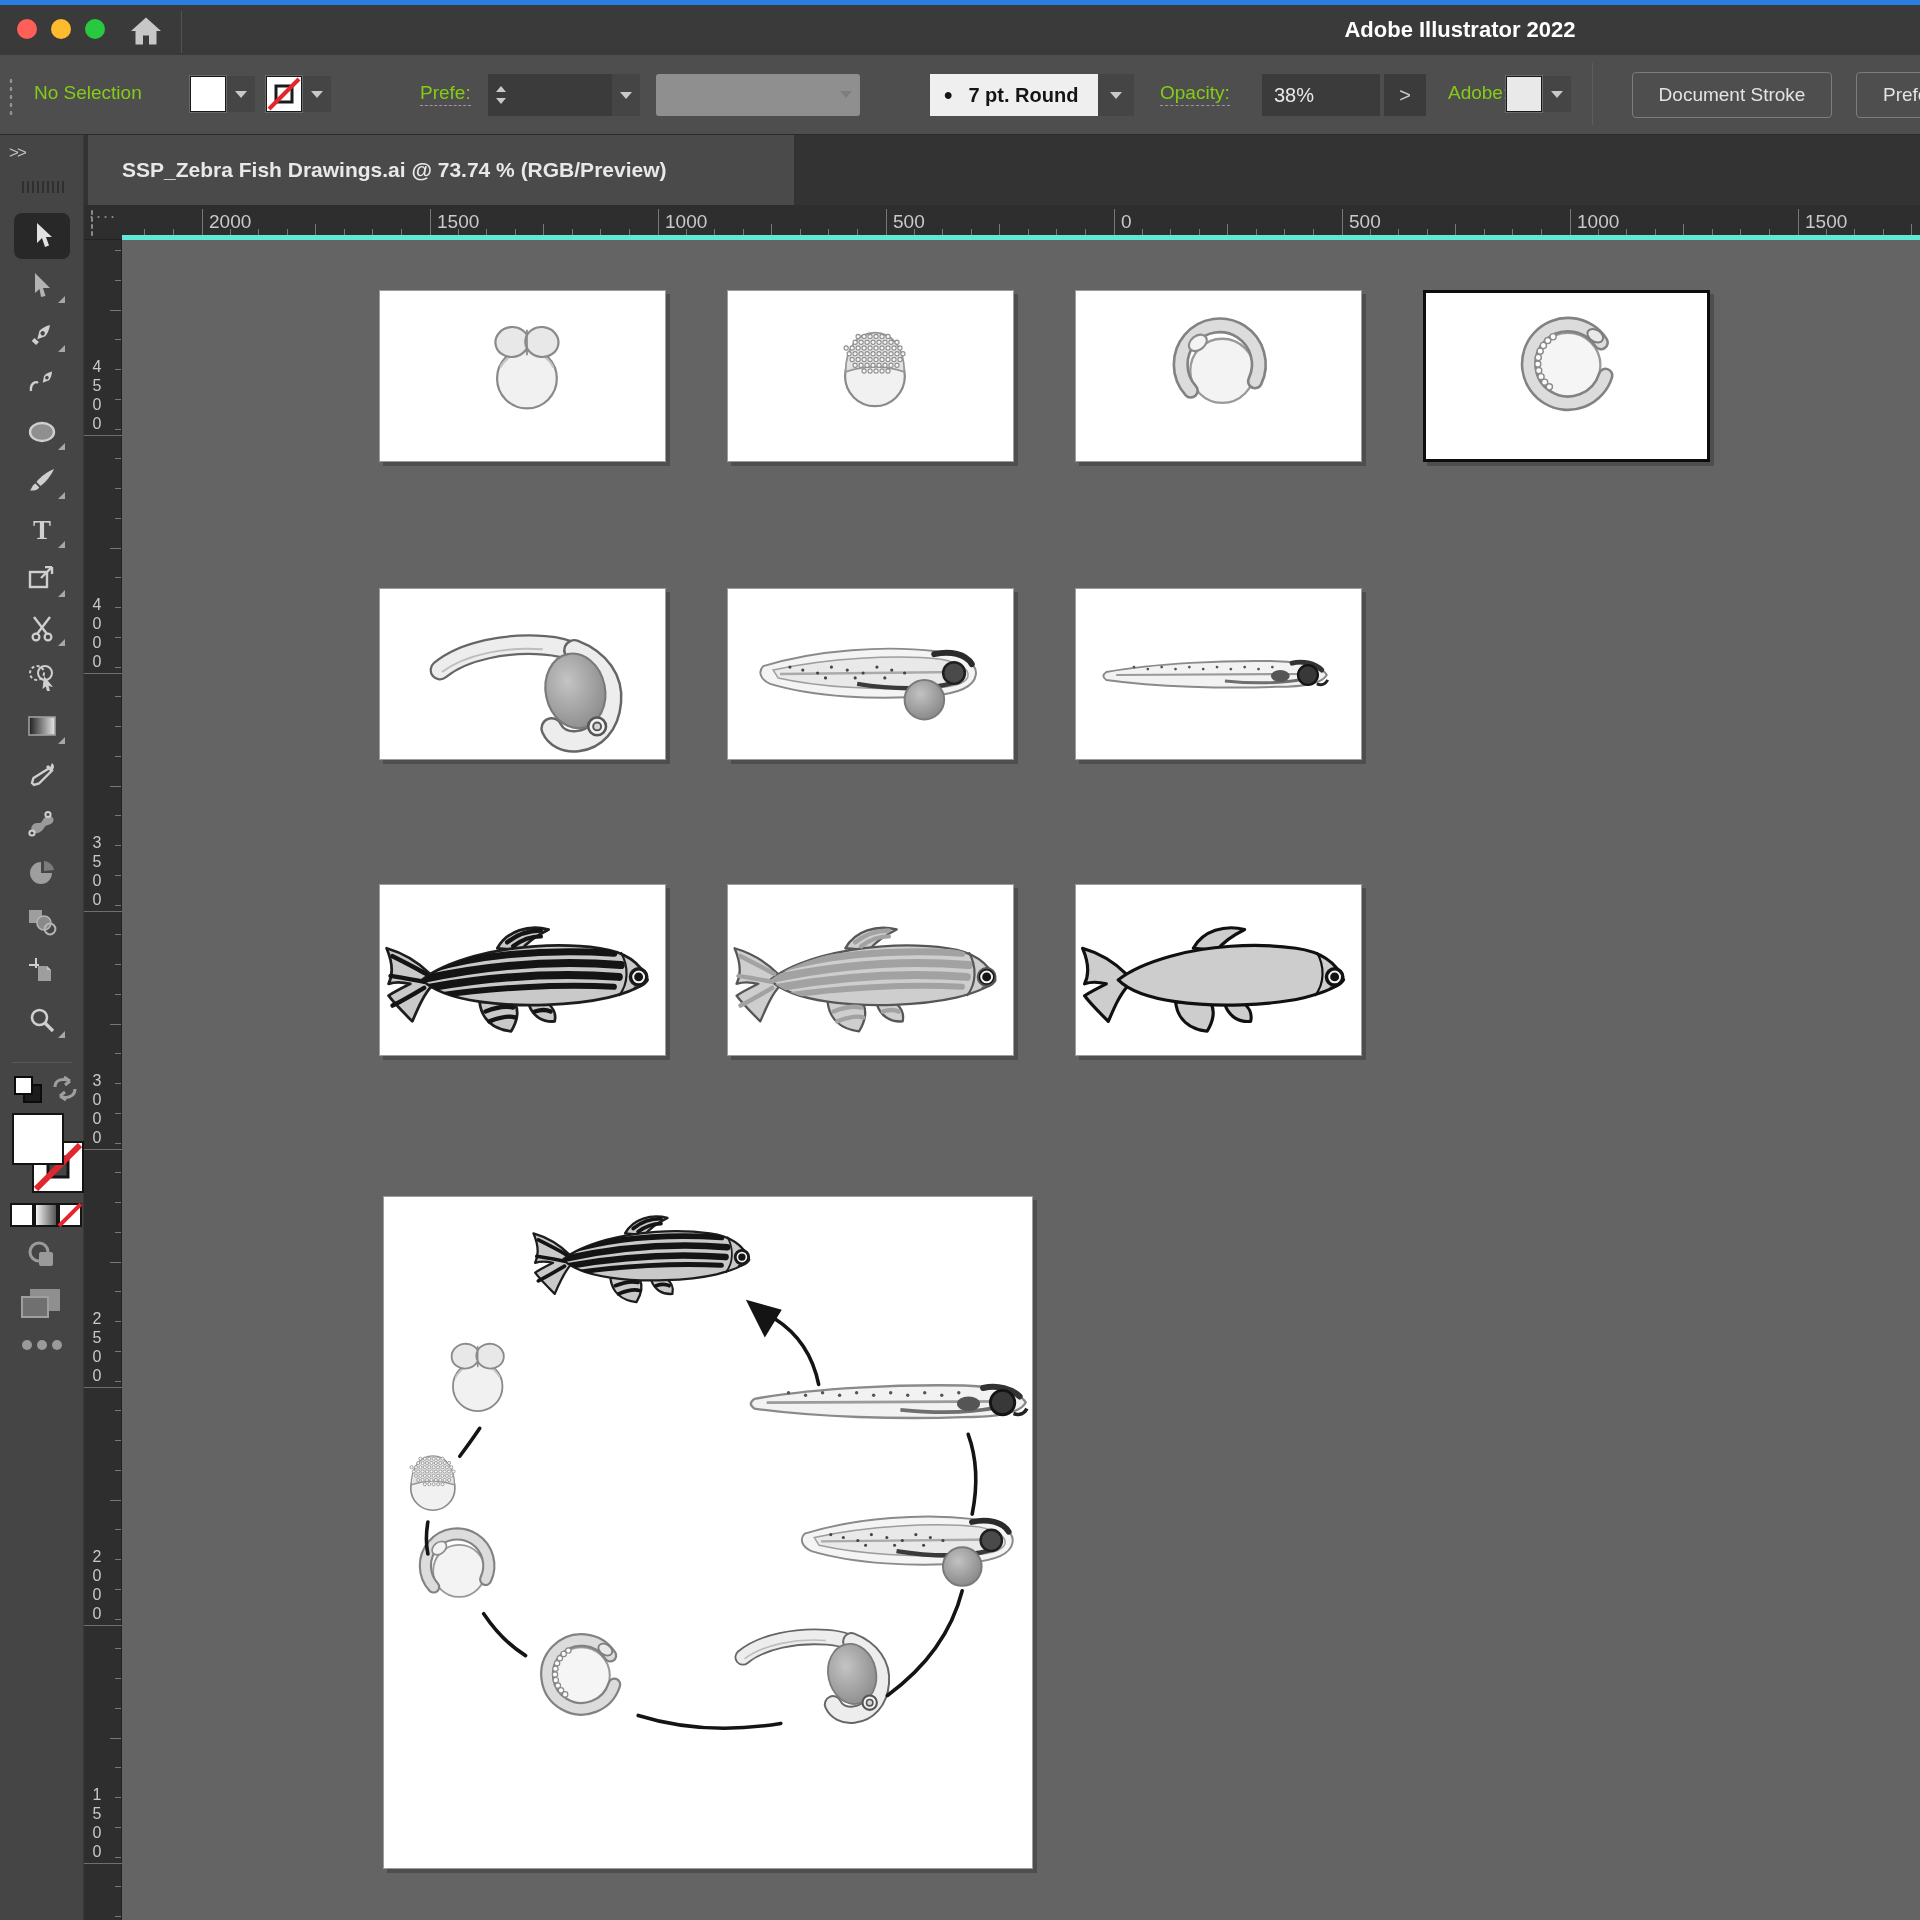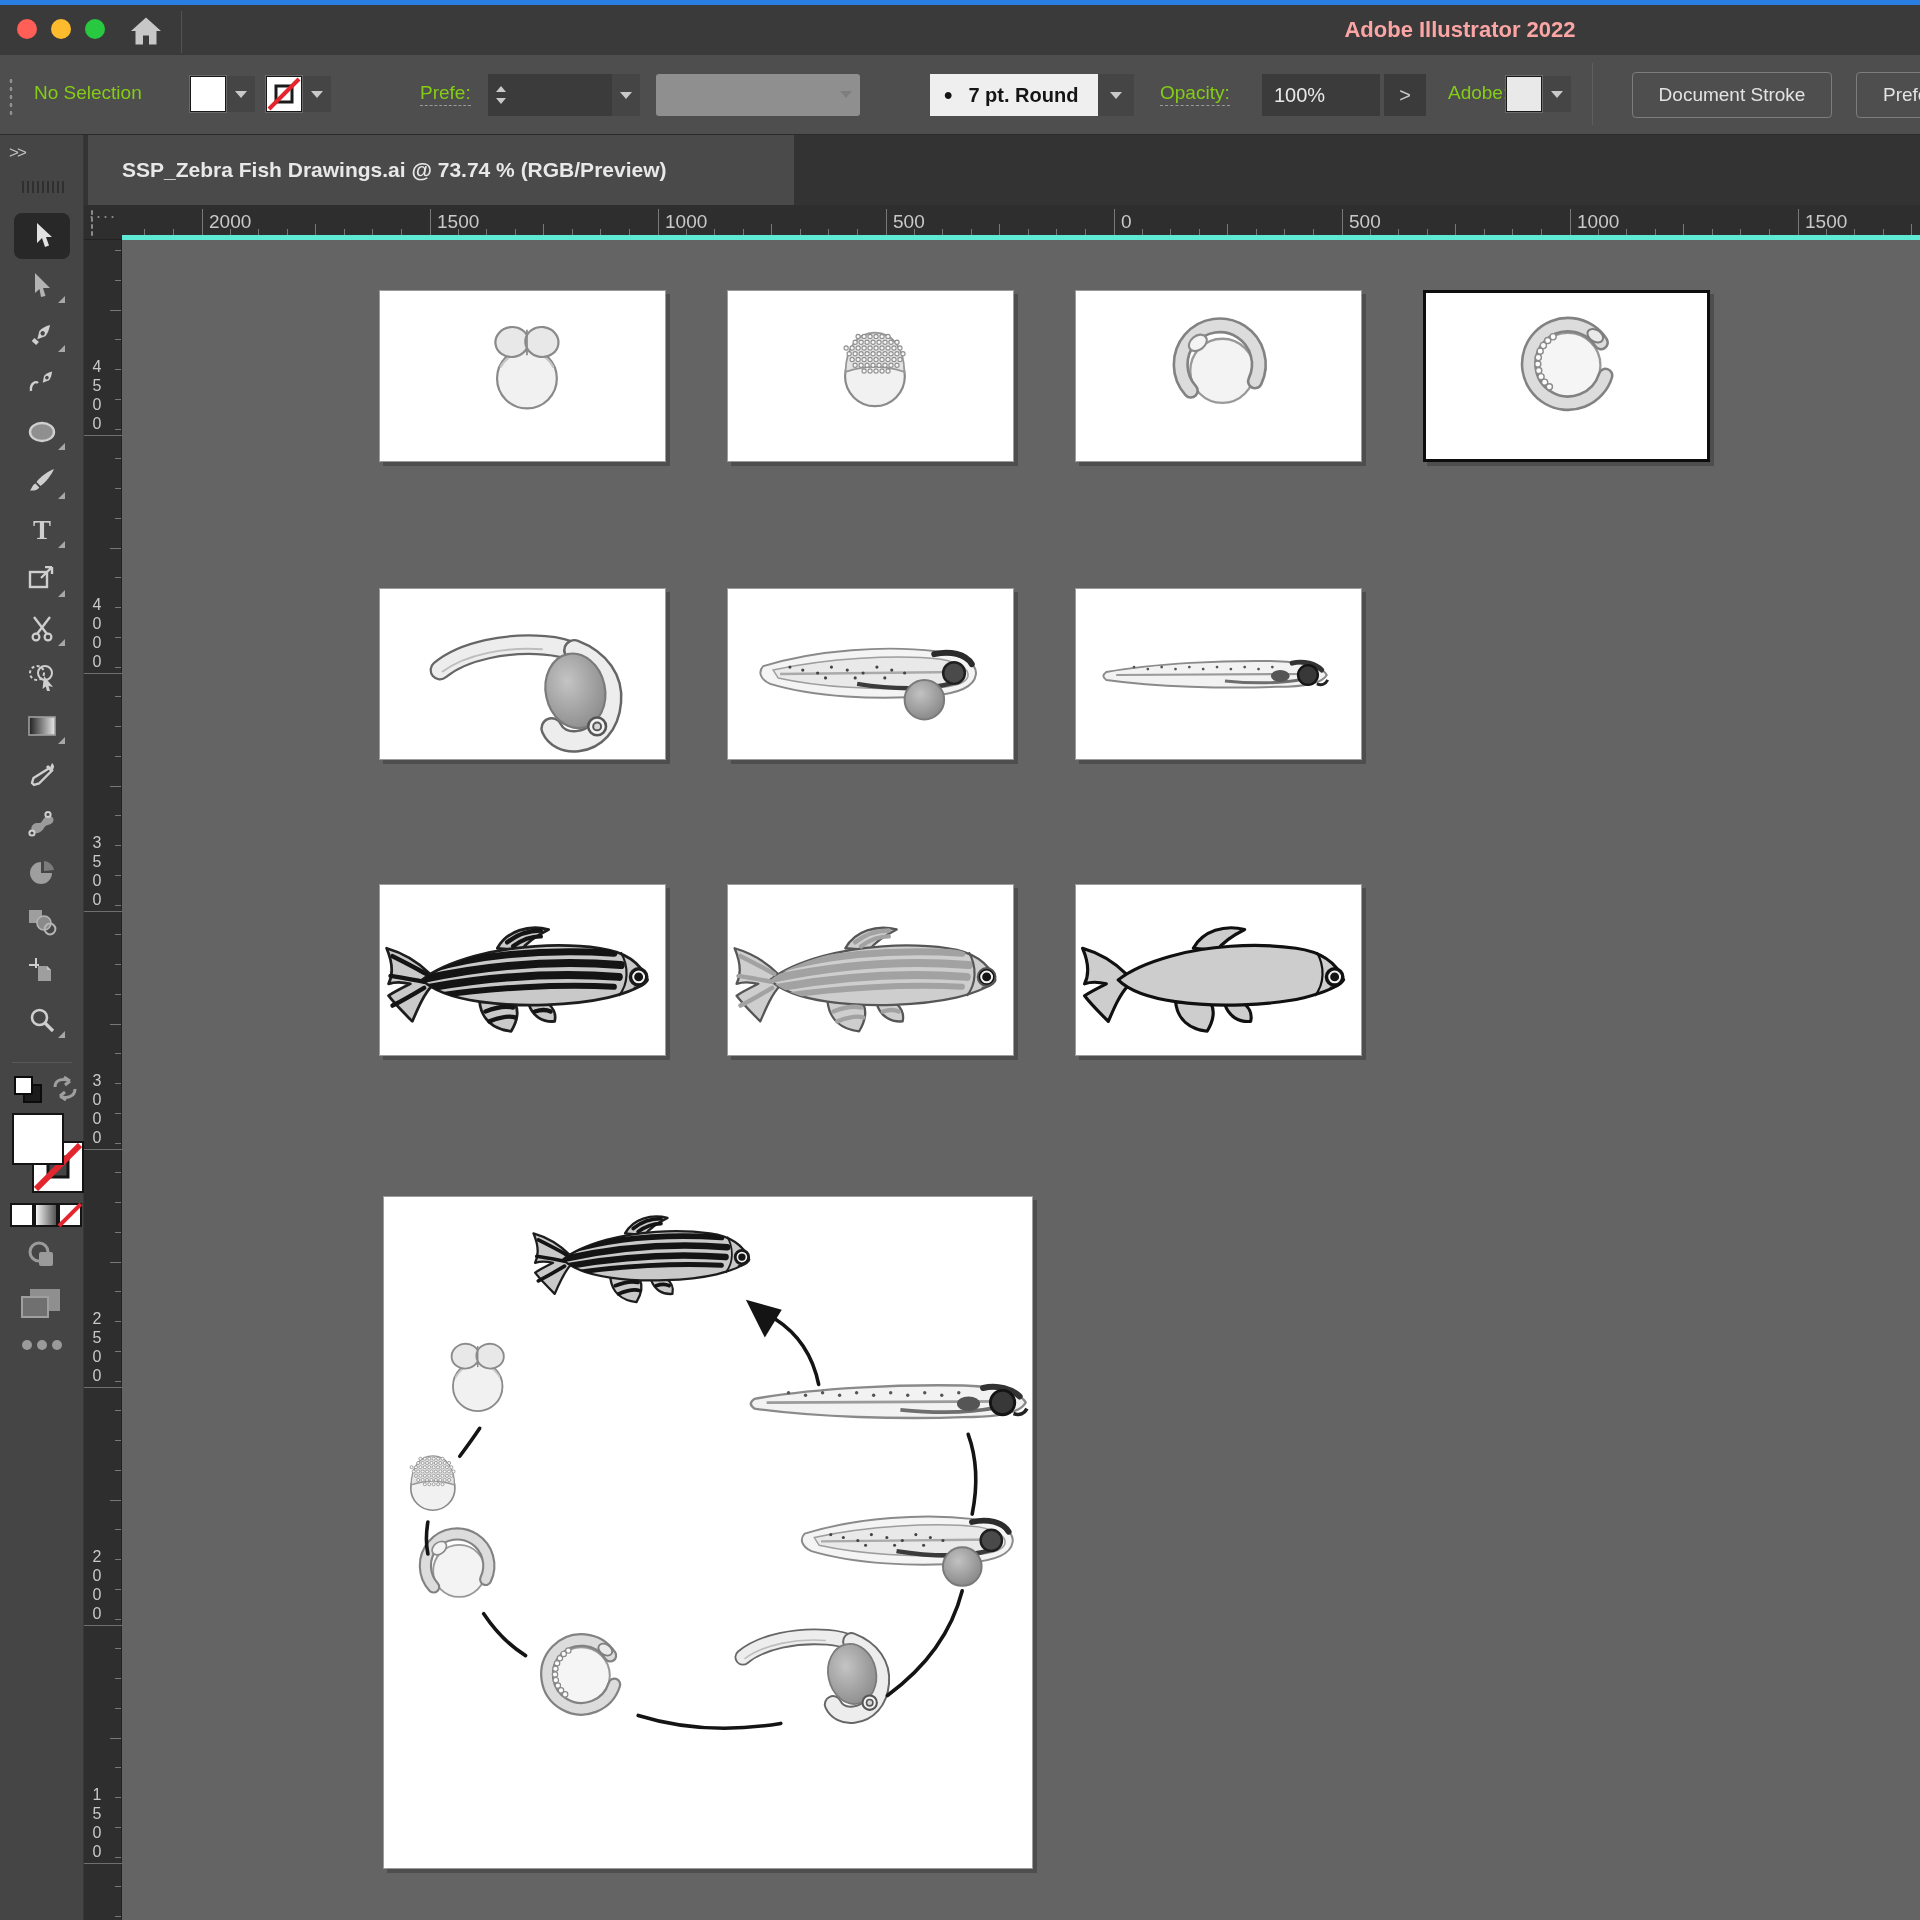"Adobe Illustrator 2022" #window-title { color: #fca5a5 -> #ffffff }
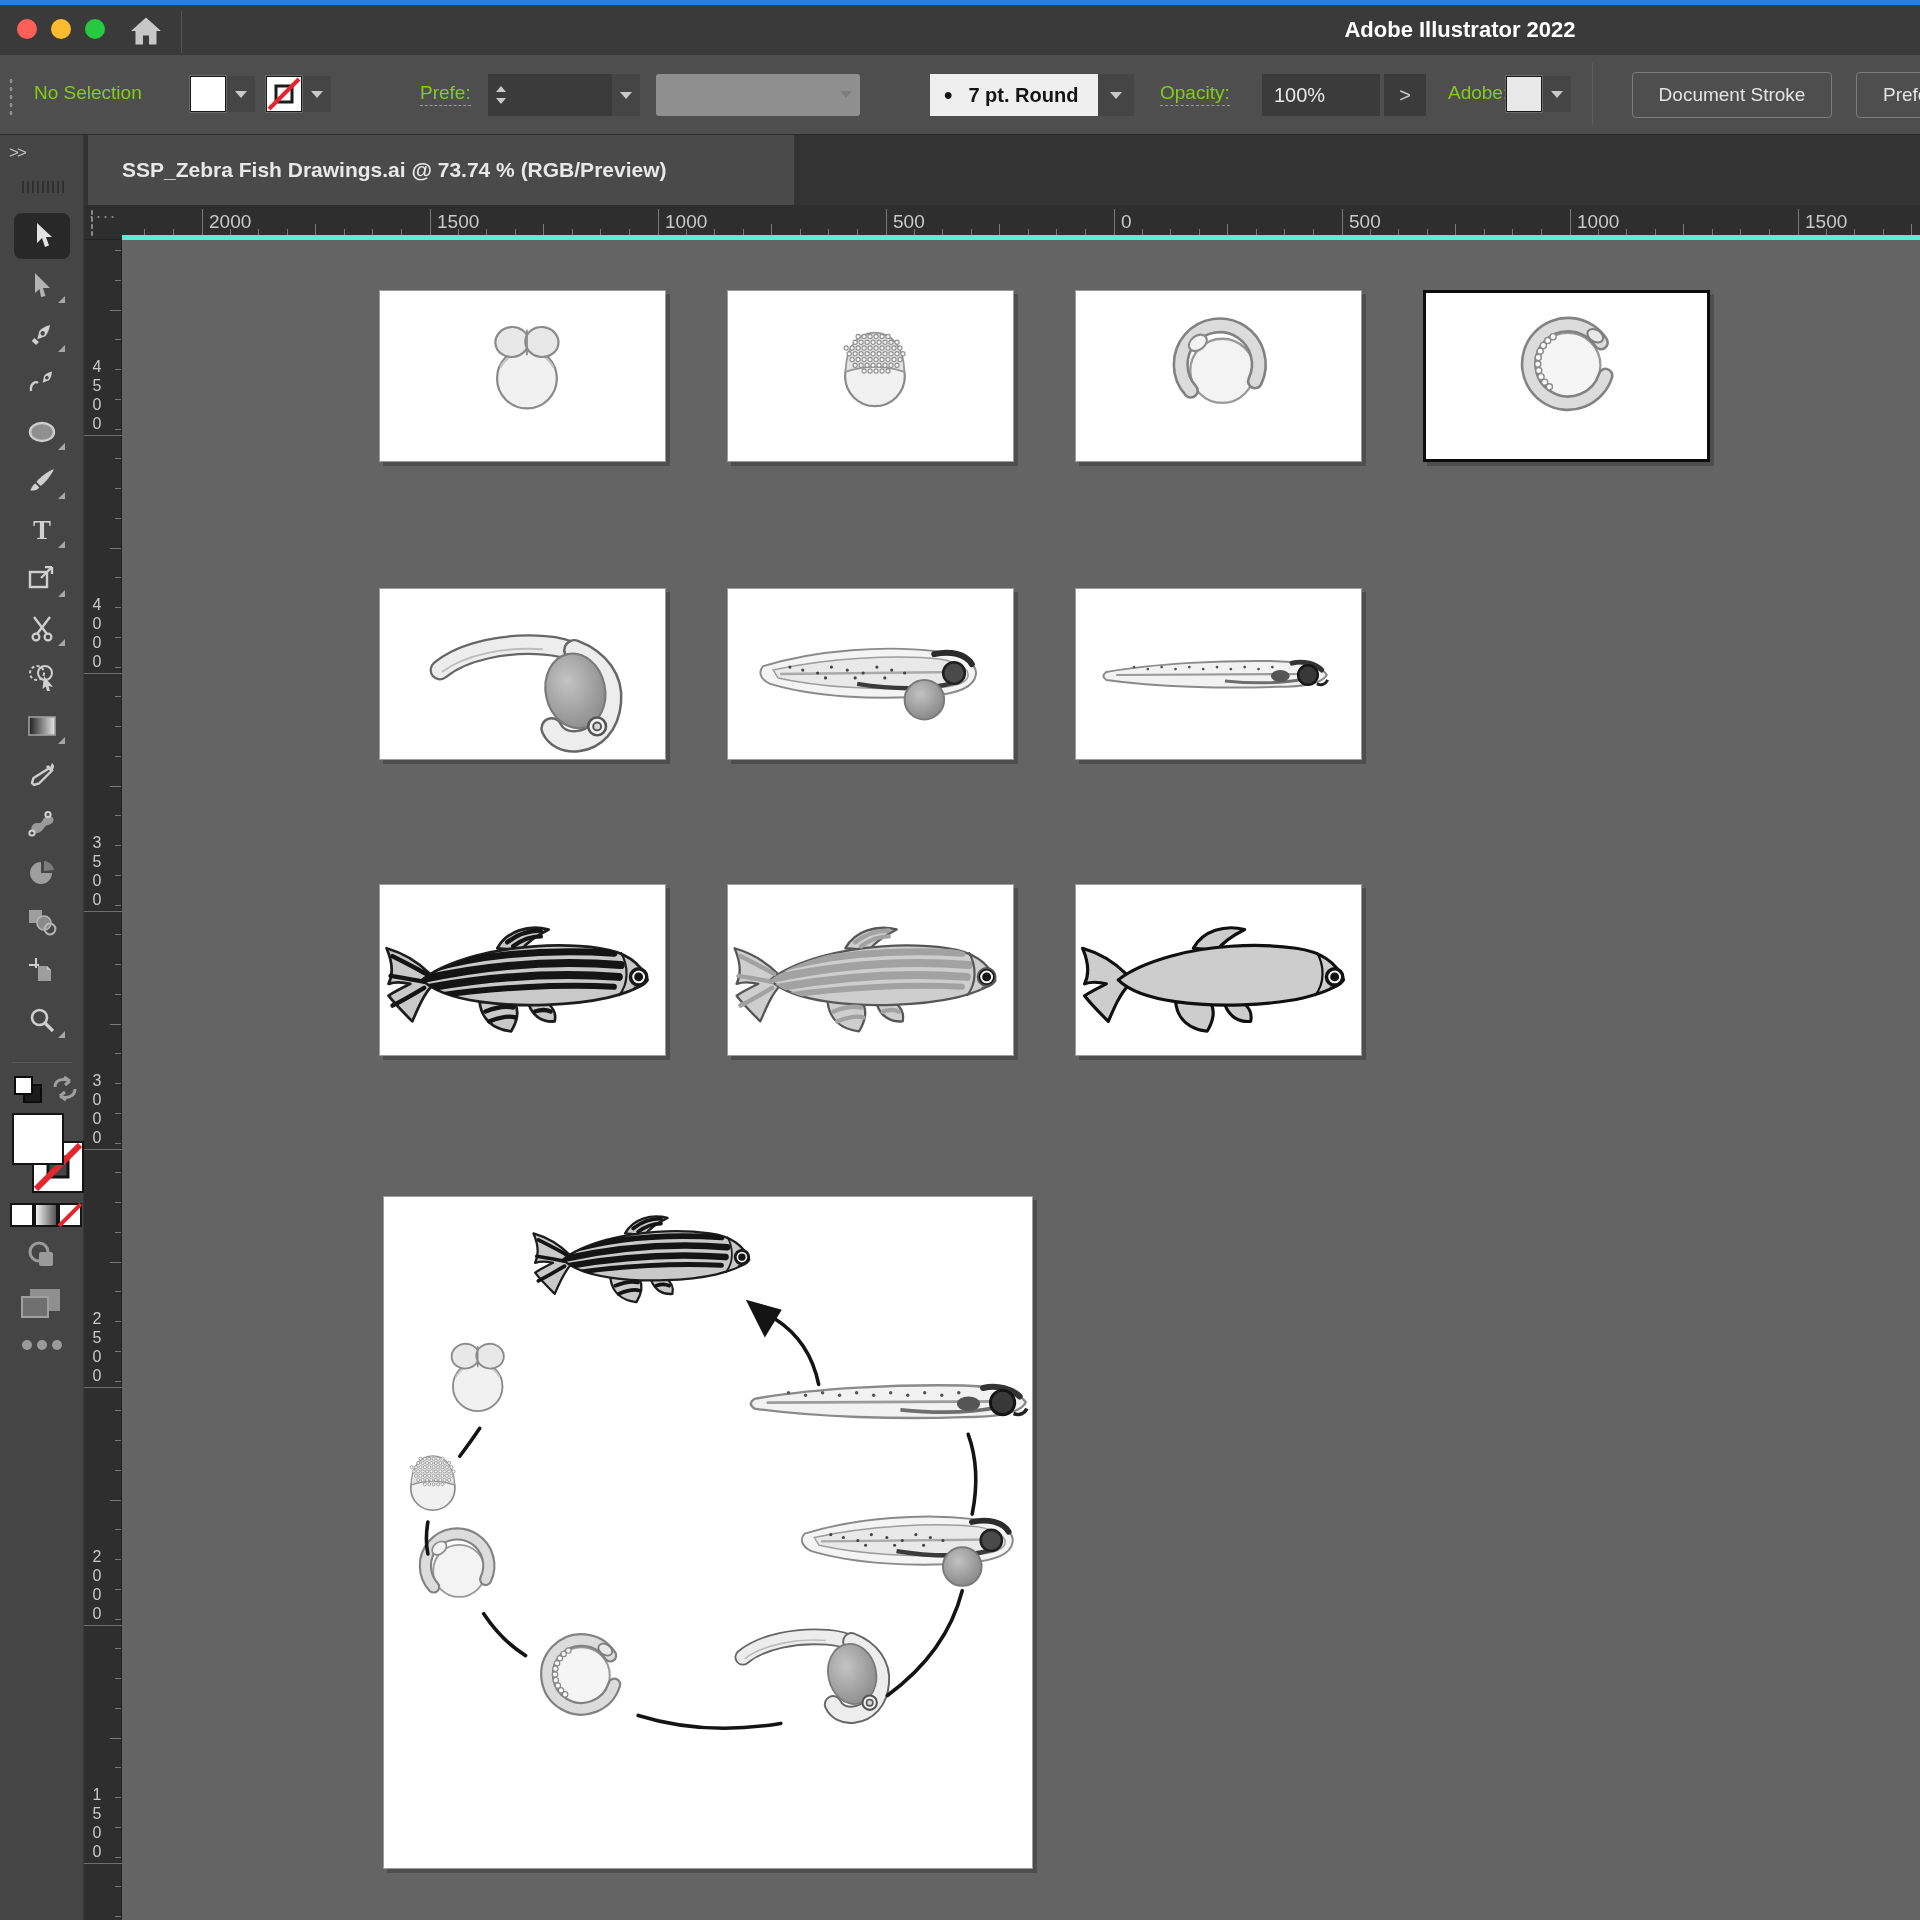"100%" div.field { text: 100% -> 38% }
